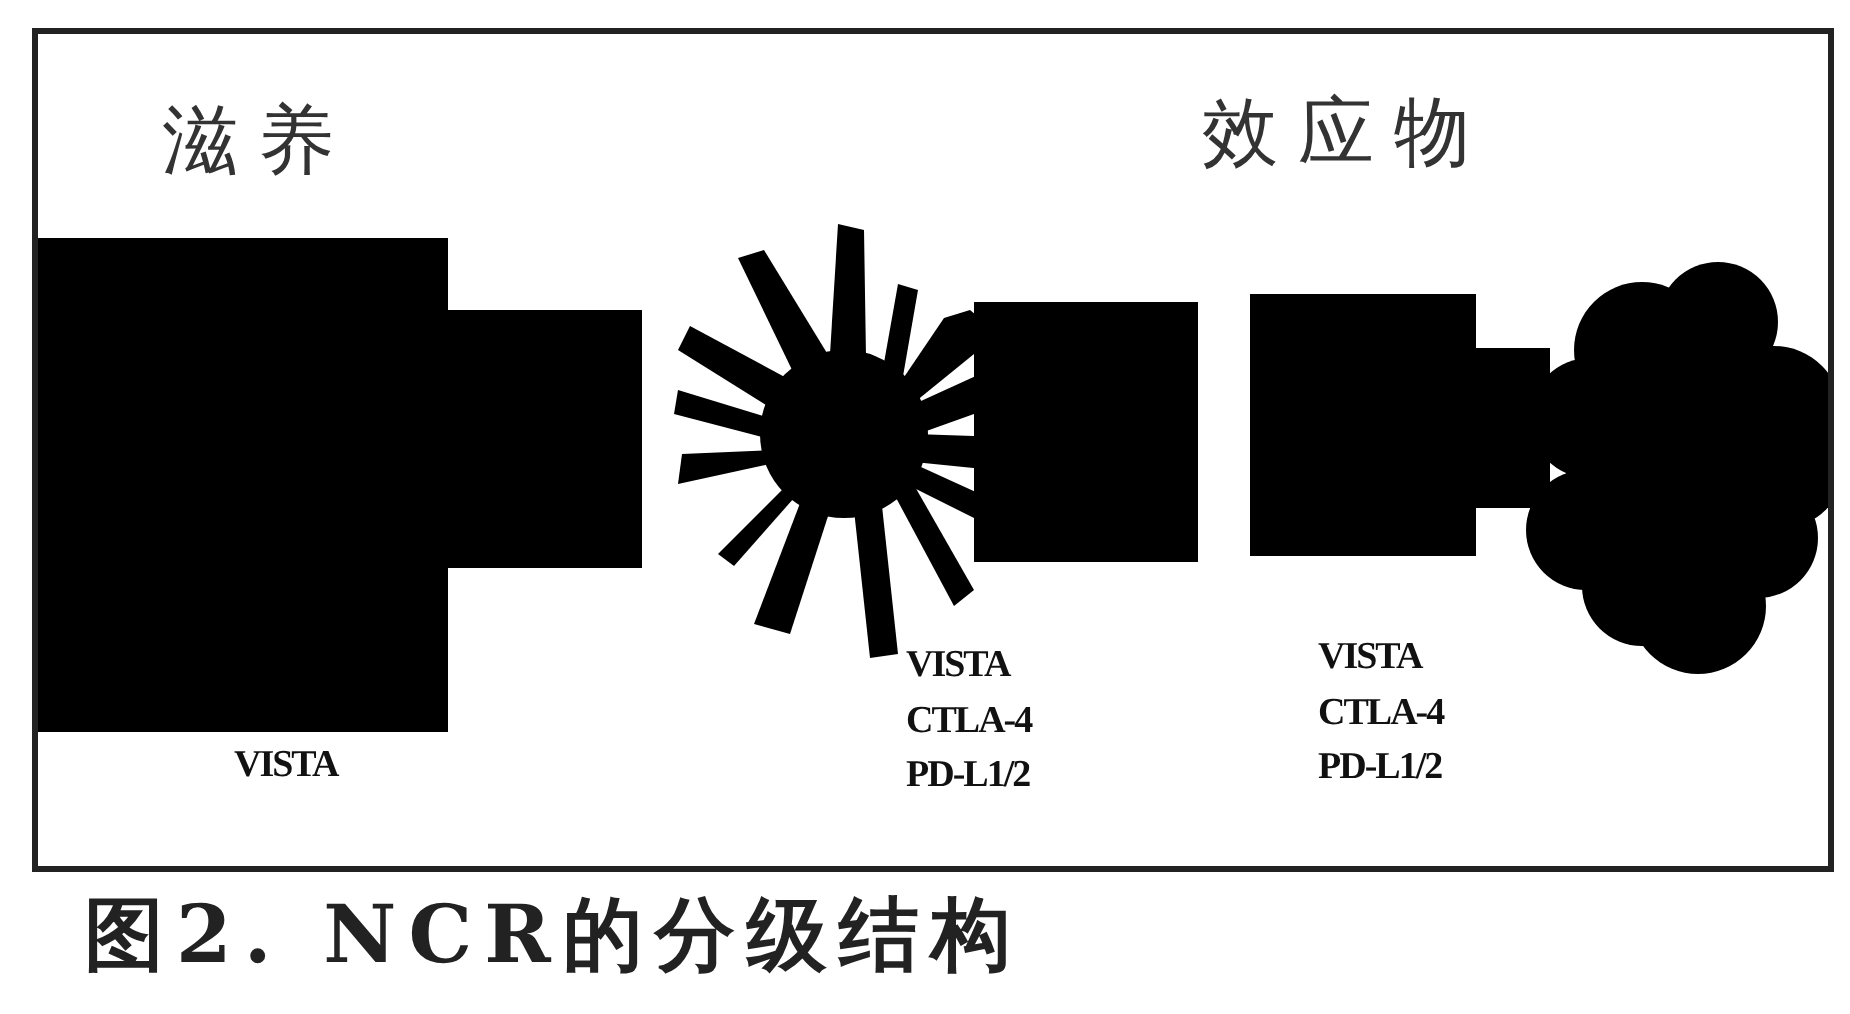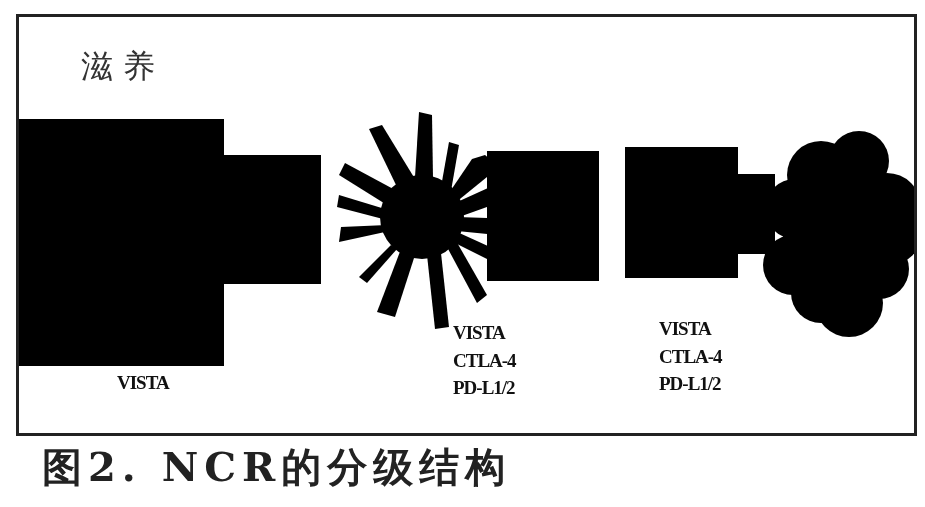"滋养" .stage-title { font-size: 32px -> 38px }
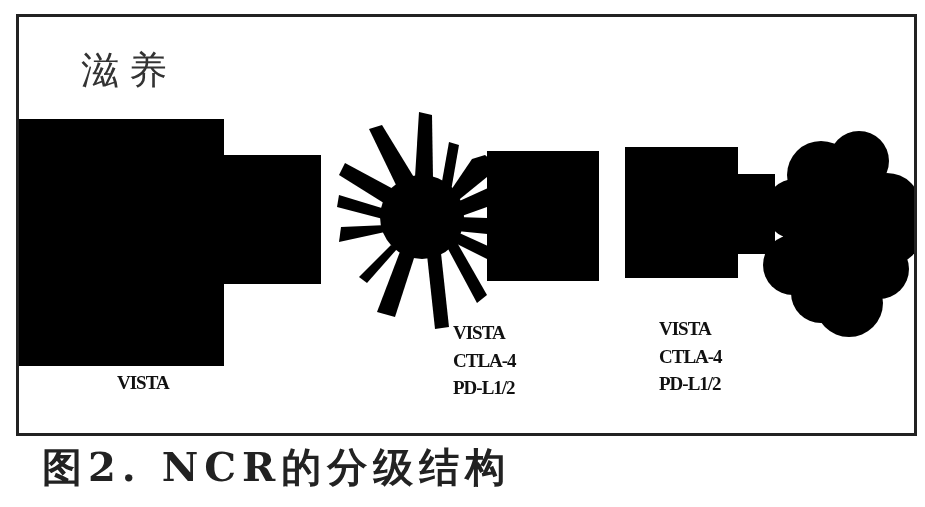"效应物" div.stage-title { html: none -> <div>效应物</div> }
